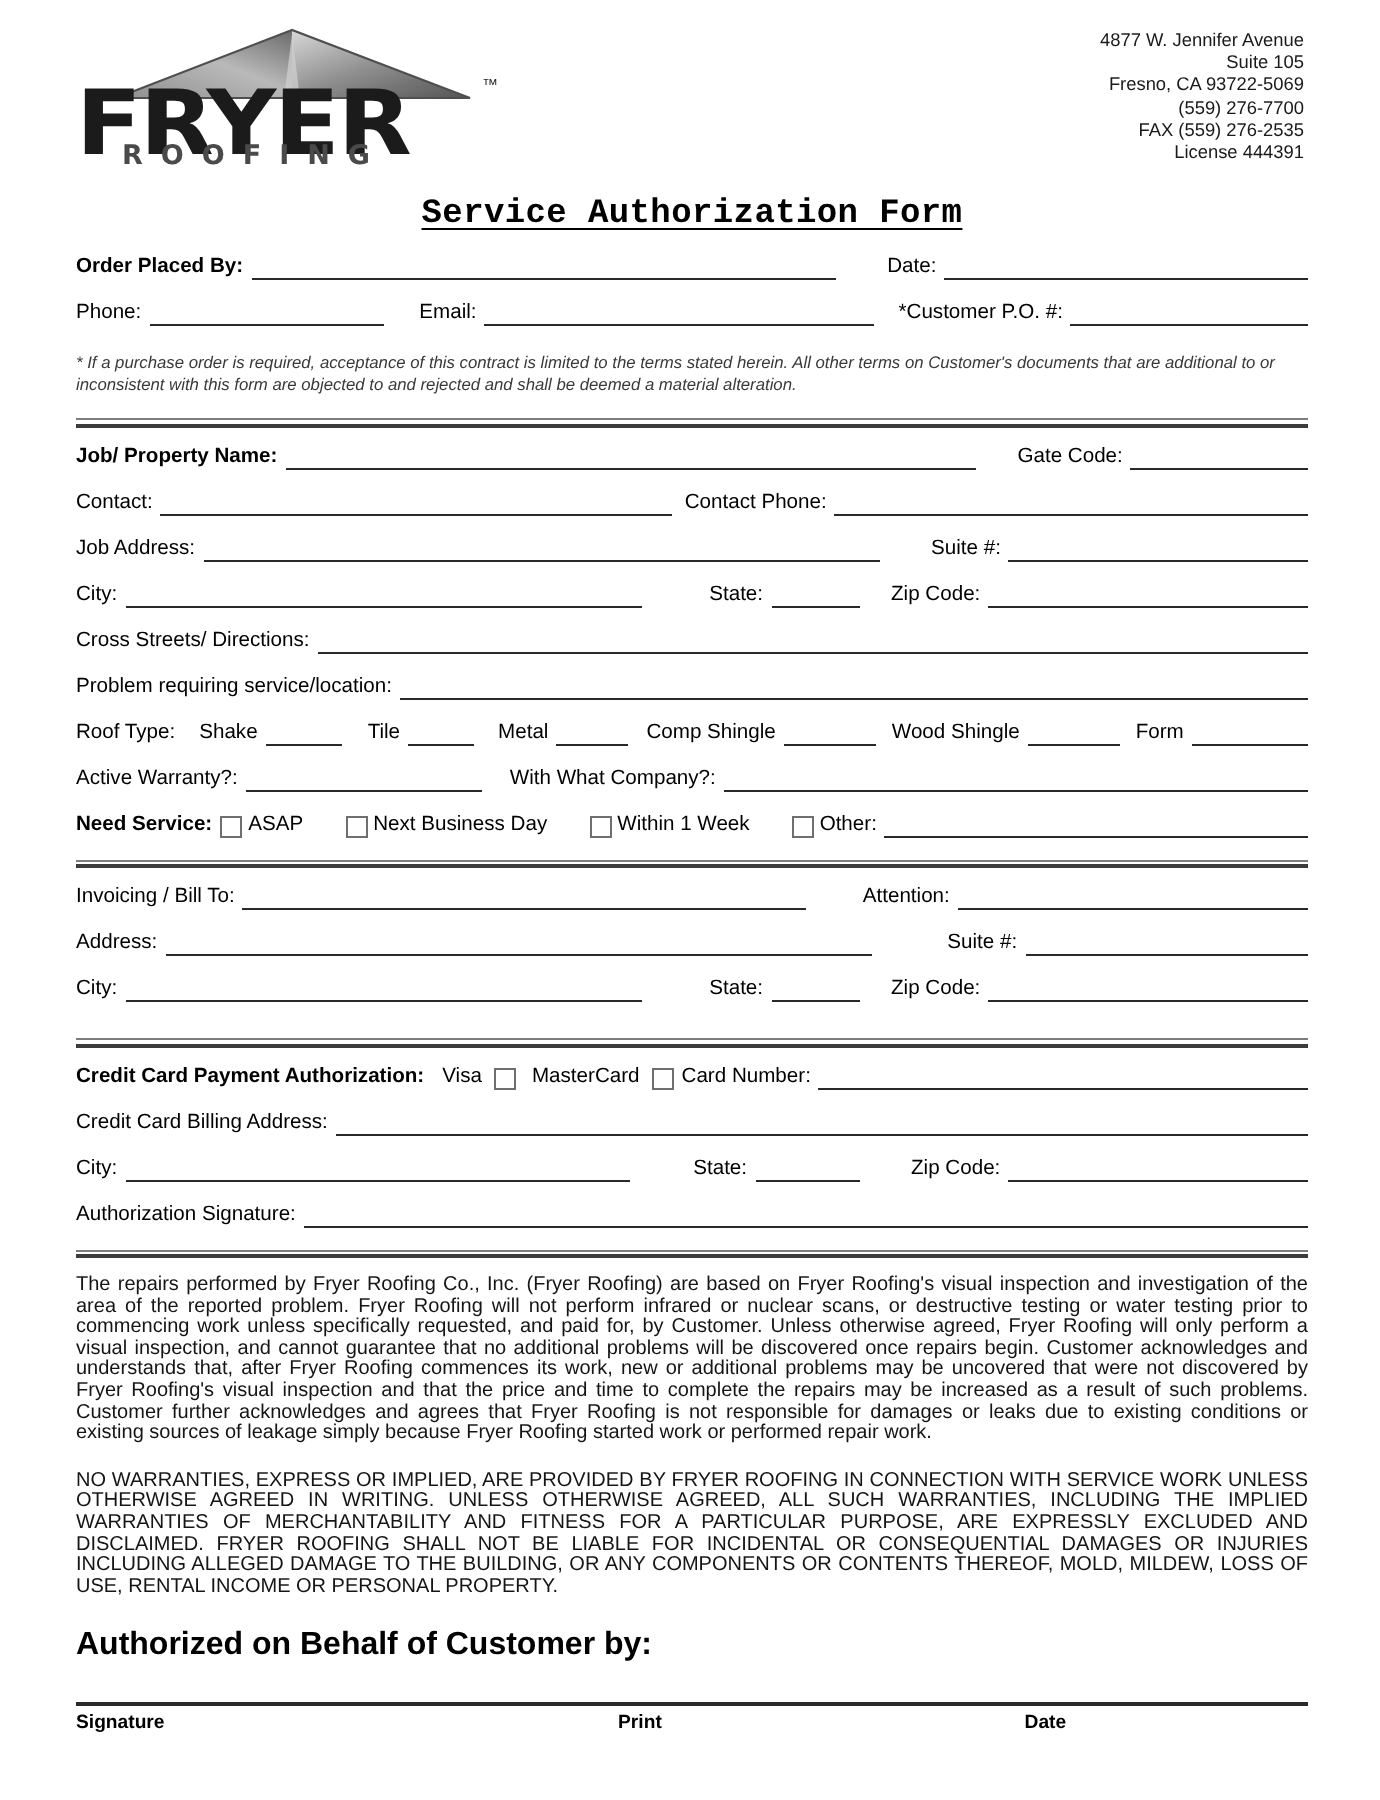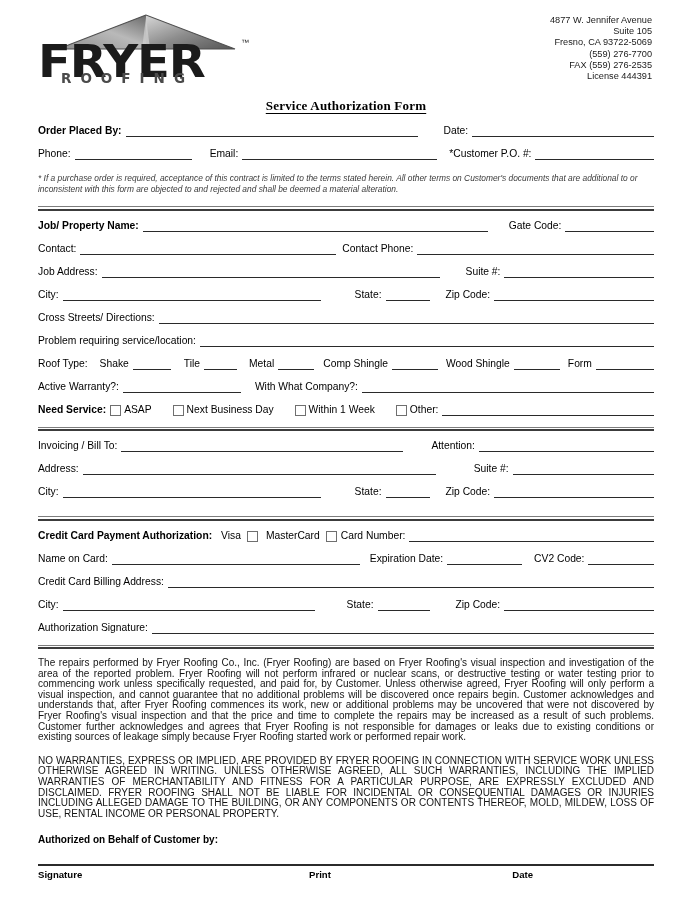"Service Authorization Form" .title { font-family: Liberation Serif, serif -> Liberation Mono, monospace; font-size: 13px -> 17px }
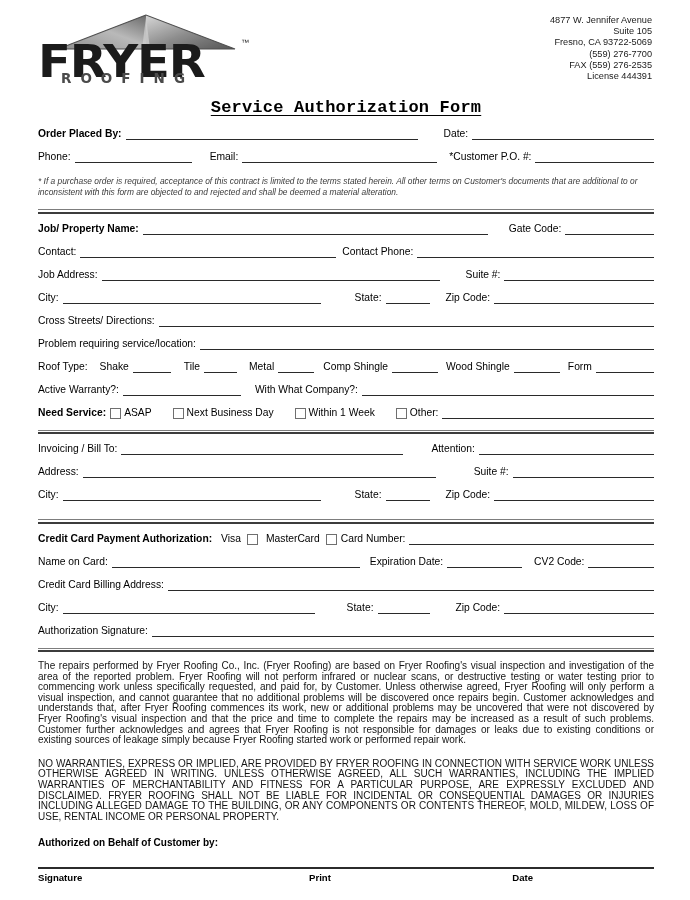"Name on Card:" div.row { html: <div> <span>Name on Card:</span> <span></span> <span></span> <span>Expiration Date:</span> <span></span> <span></span> <span>CV2 Code:</span> <span></span> </div> -> none }
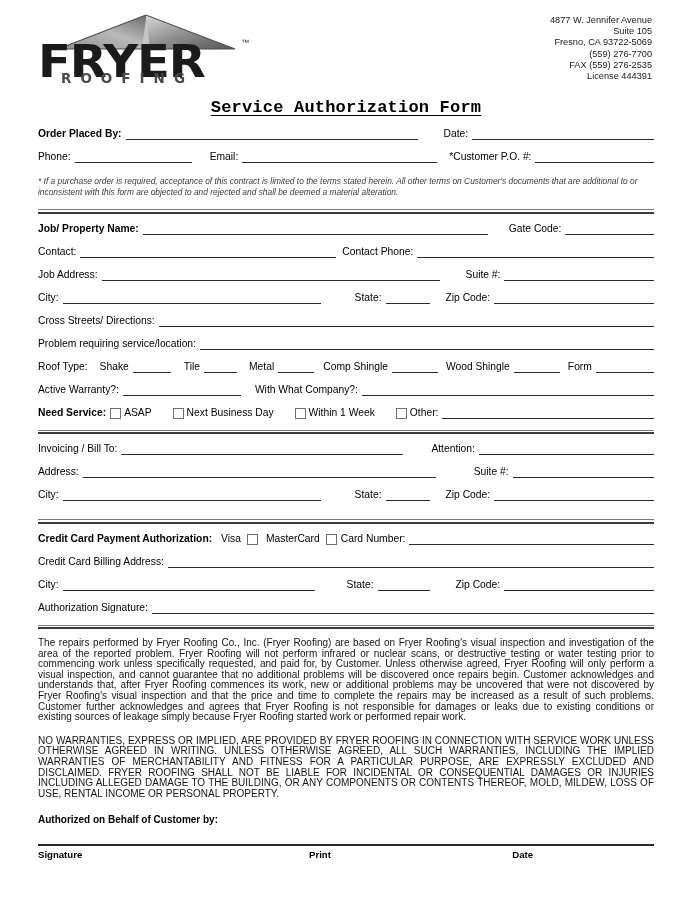"Authorized on Behalf of Customer" .auth-line { font-size: 10px -> 16px }
